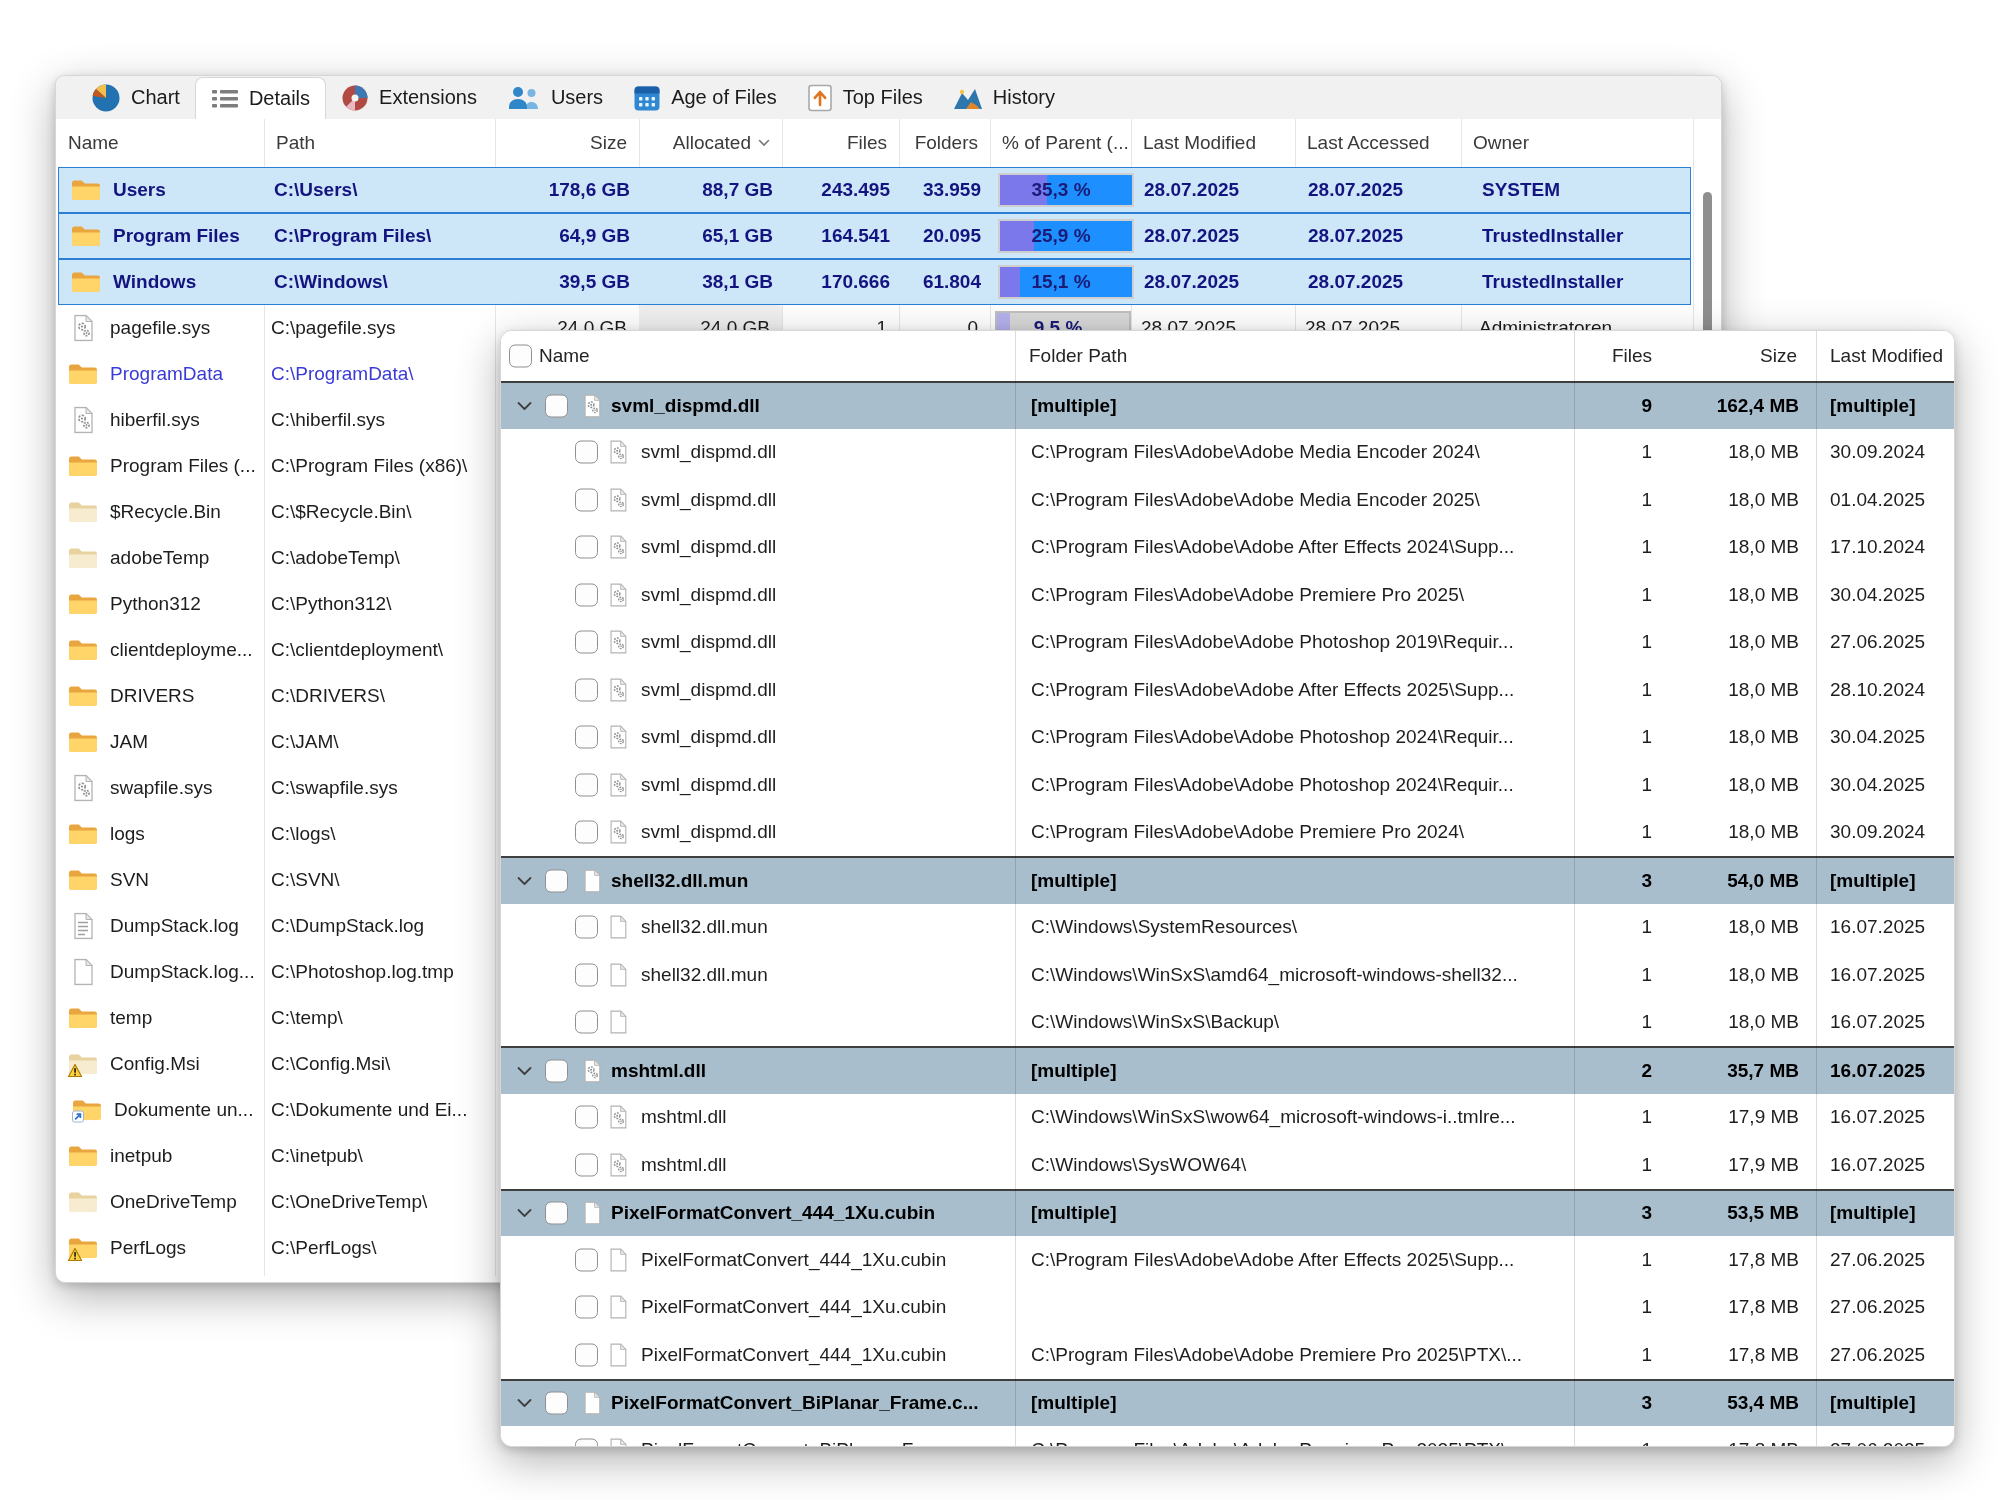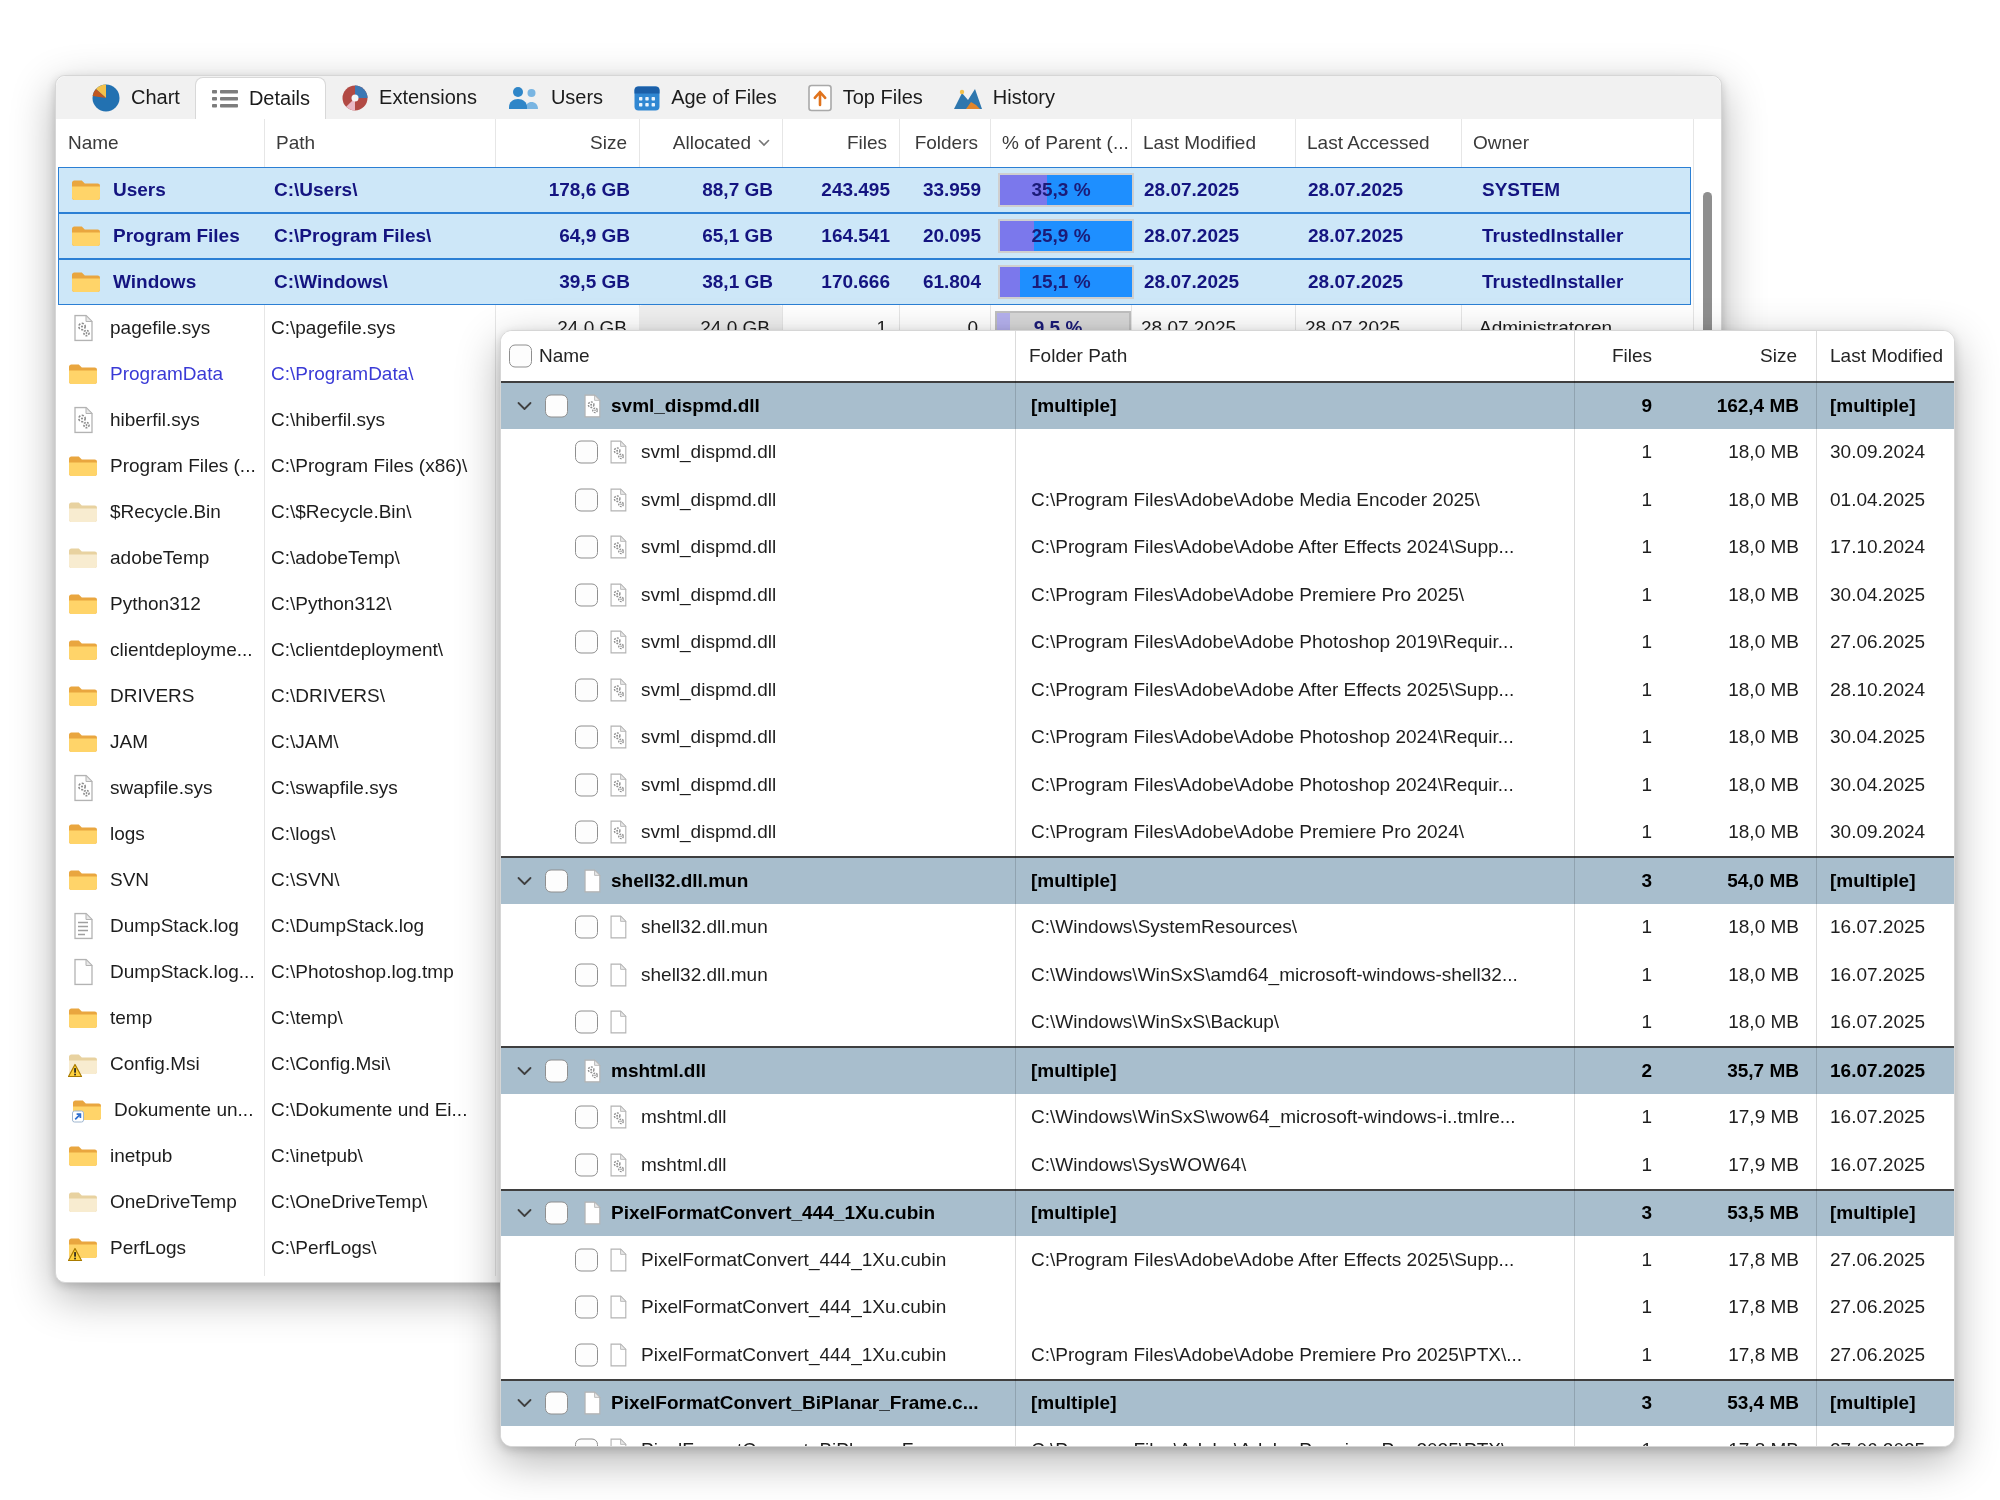"C:\Program Files\Adobe\Adobe Media Encoder 2024\" div.cell { html: none -> <div>C:\Program Files\Adobe\Adobe Media Encoder 2024\</div> }
